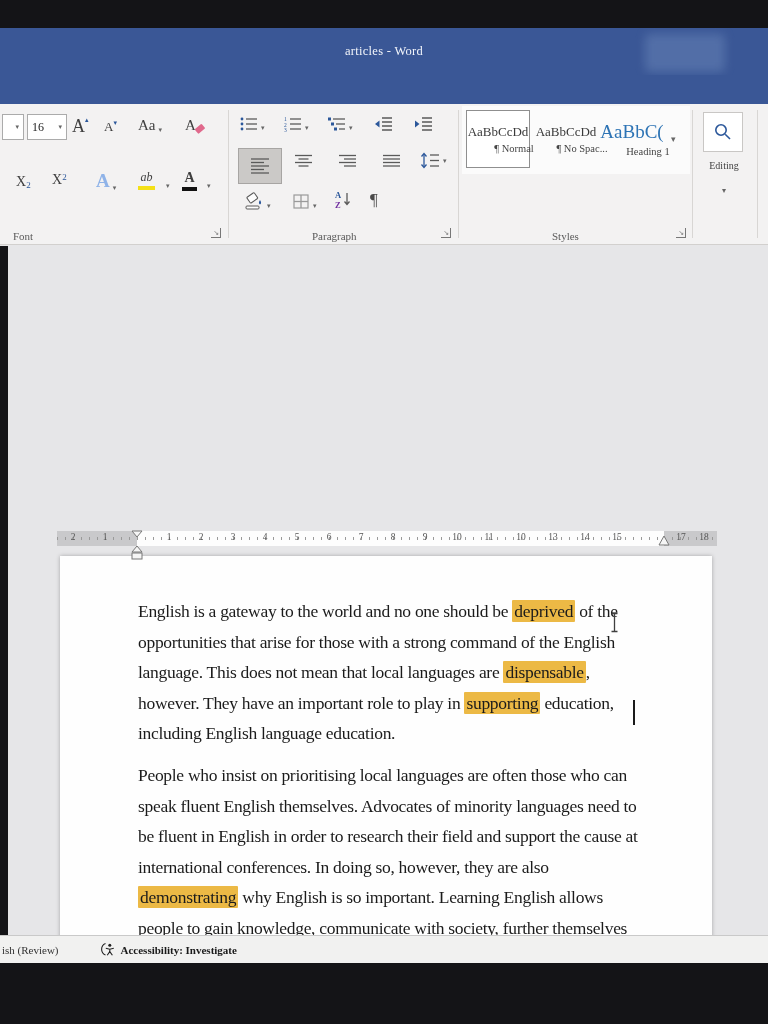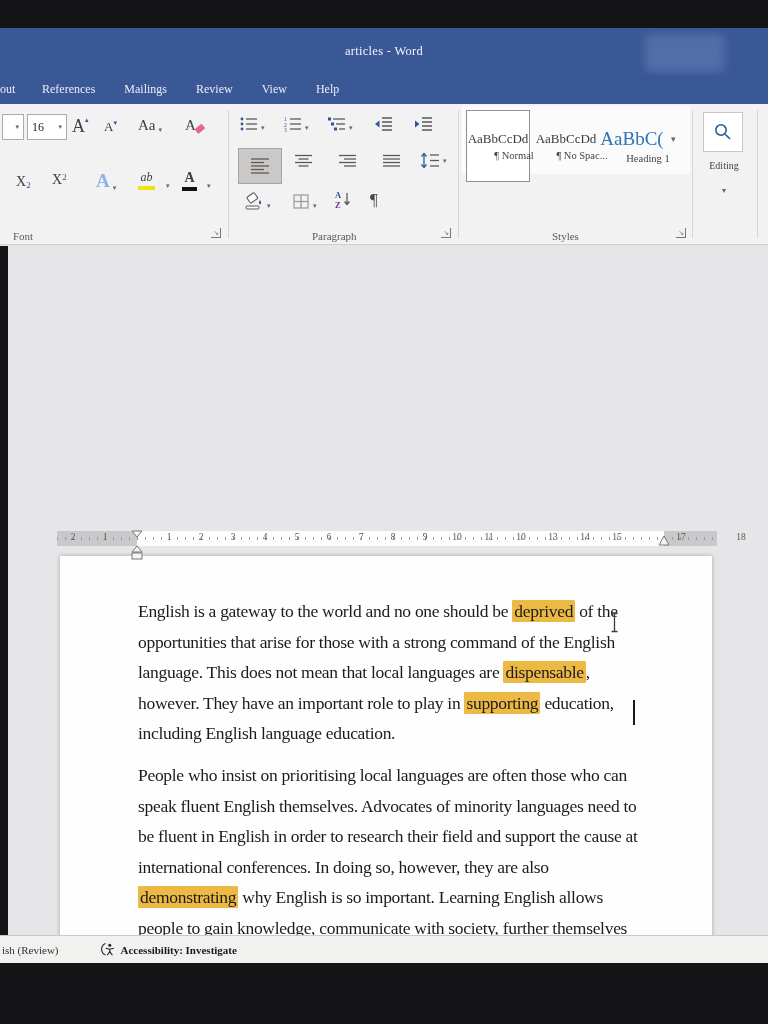"out" div.tabs { html: <div> <div>out</div> <div>References</div> <div>Mailings</div> <div>Review</div> <div>View</div> <div>Help</div> </div> -> none }
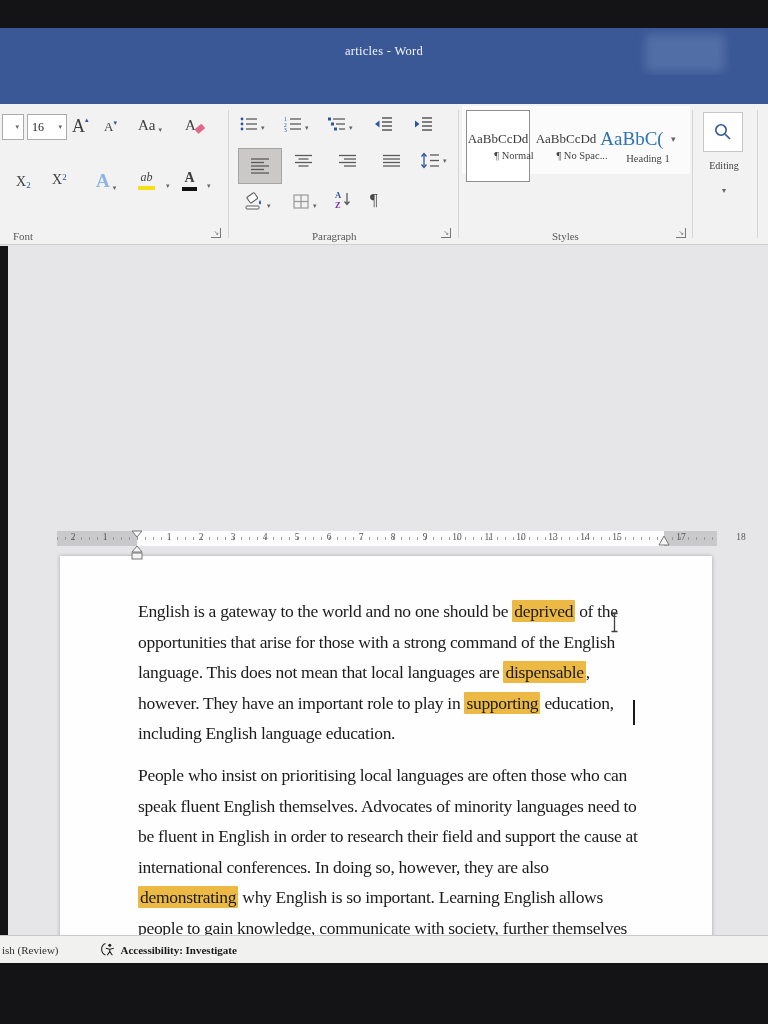"AaBbCcDd" .stylecard { height: 72px -> 58px }
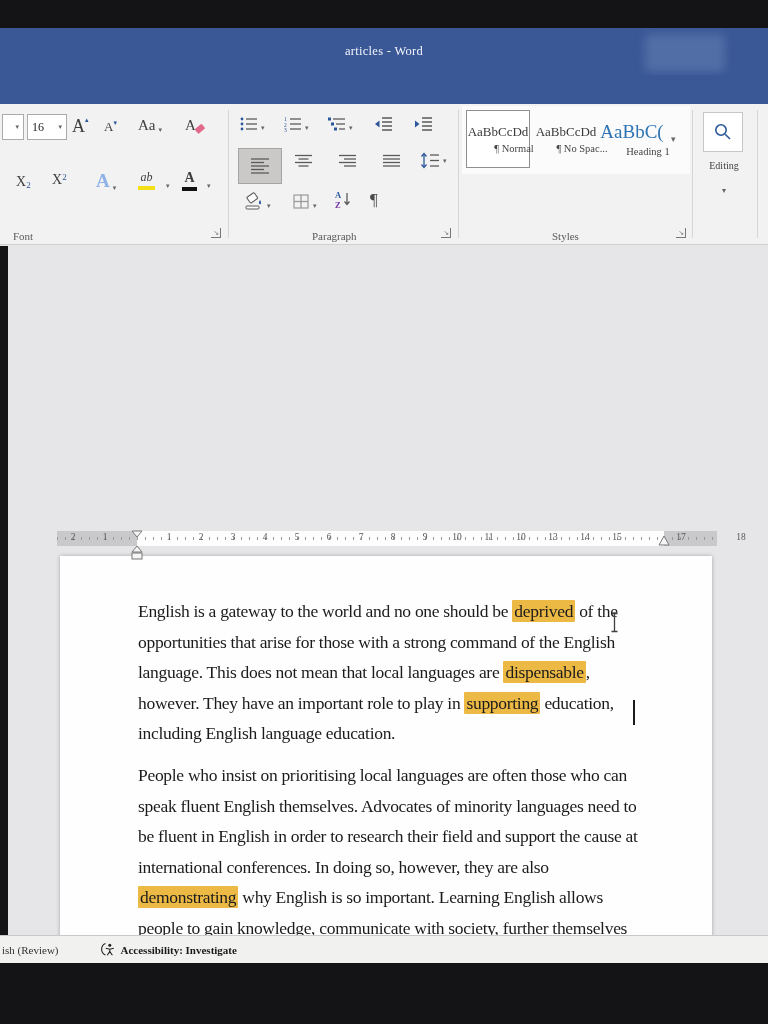"18" span.rnum { left: 684px -> 647px }
